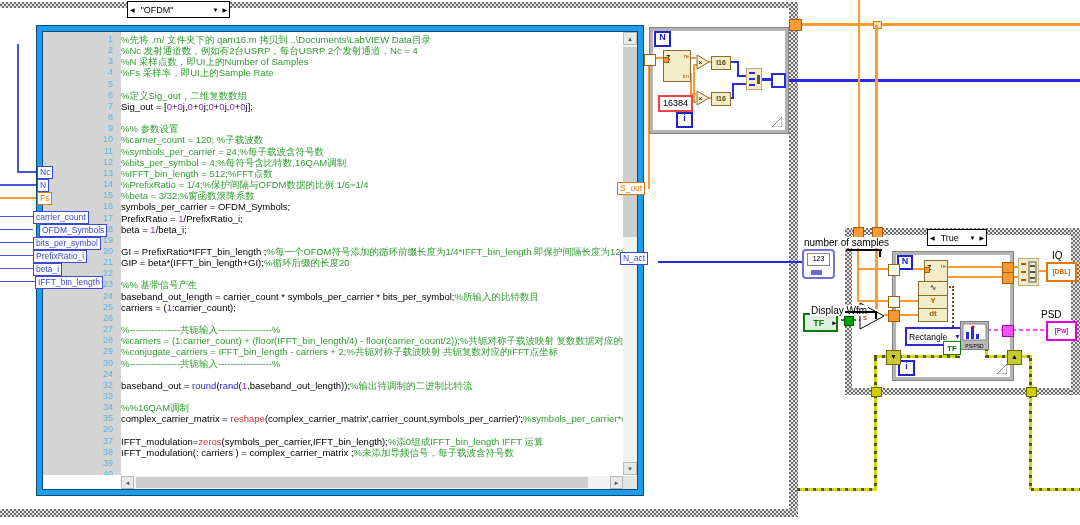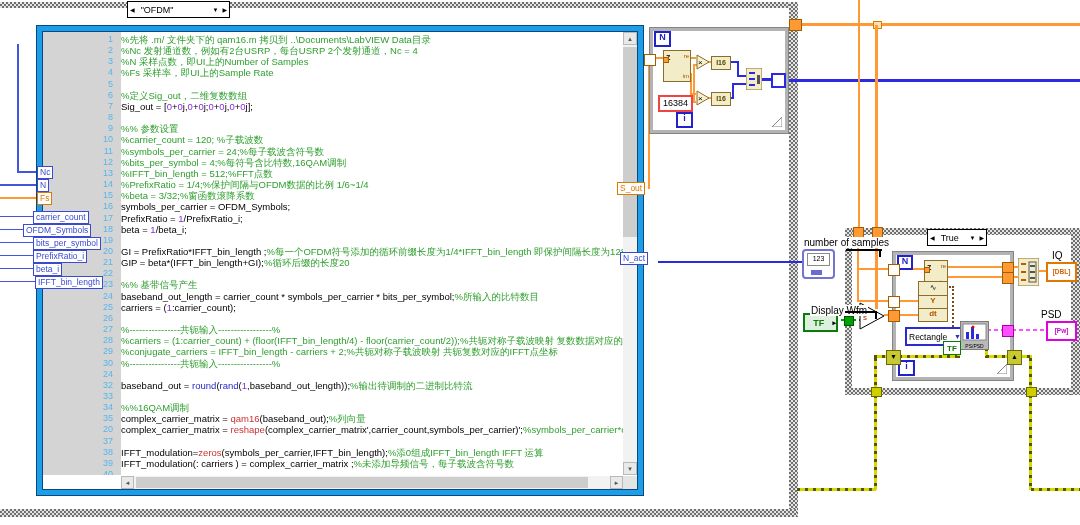"OFDM_Symbols" div.abs { left: 23px -> 39px }
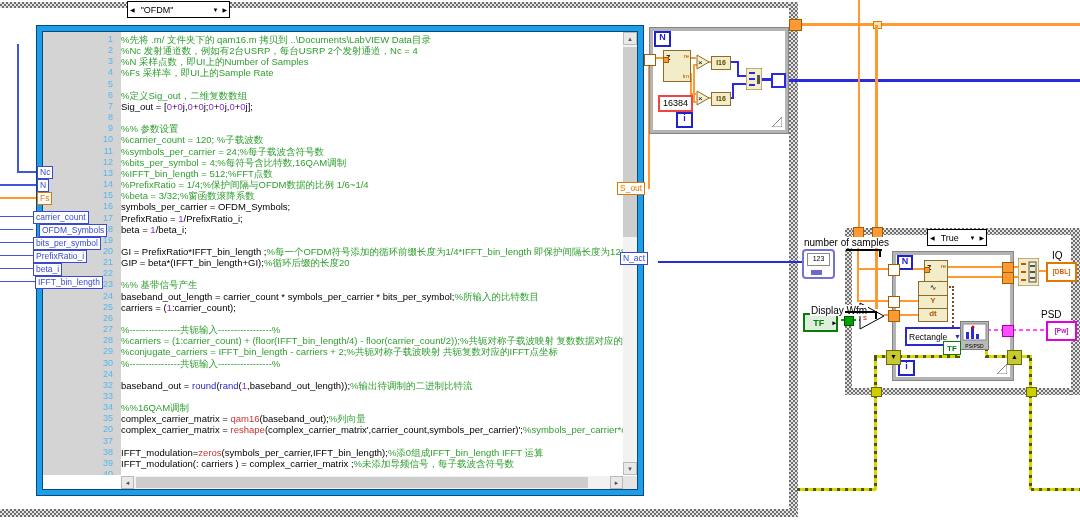"complex_carrier_matrix = qam16(baseband_out);%列向量" div { html: <div>complex_carrier_matrix = <span>qam16</span>(baseband_out);<span>%列向量</span></div> -> none }
